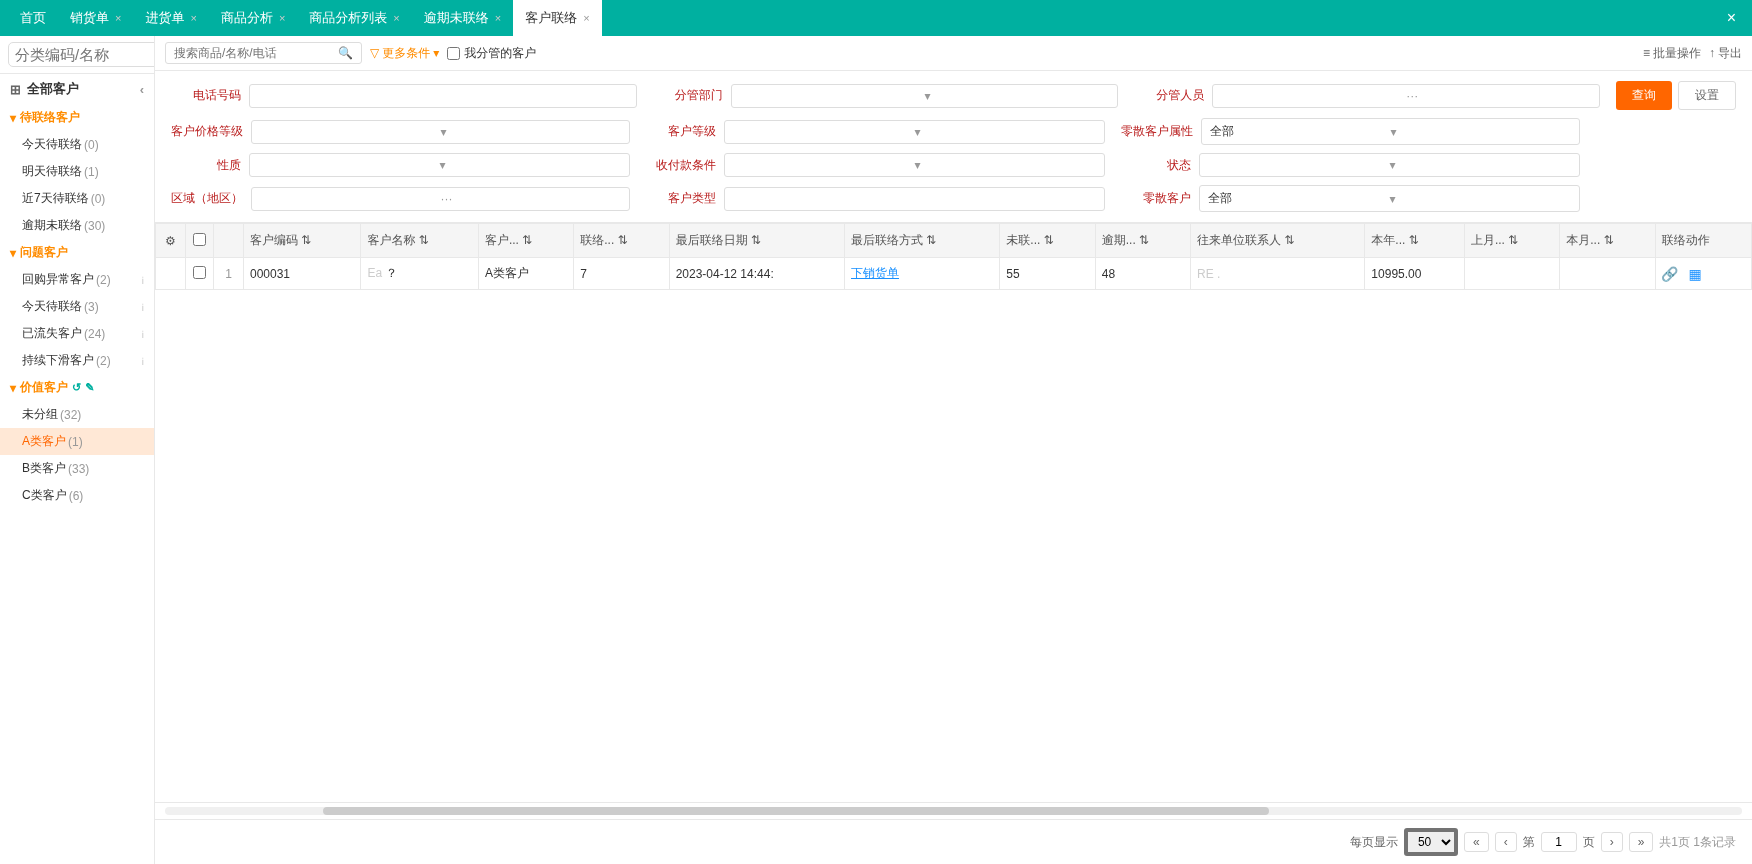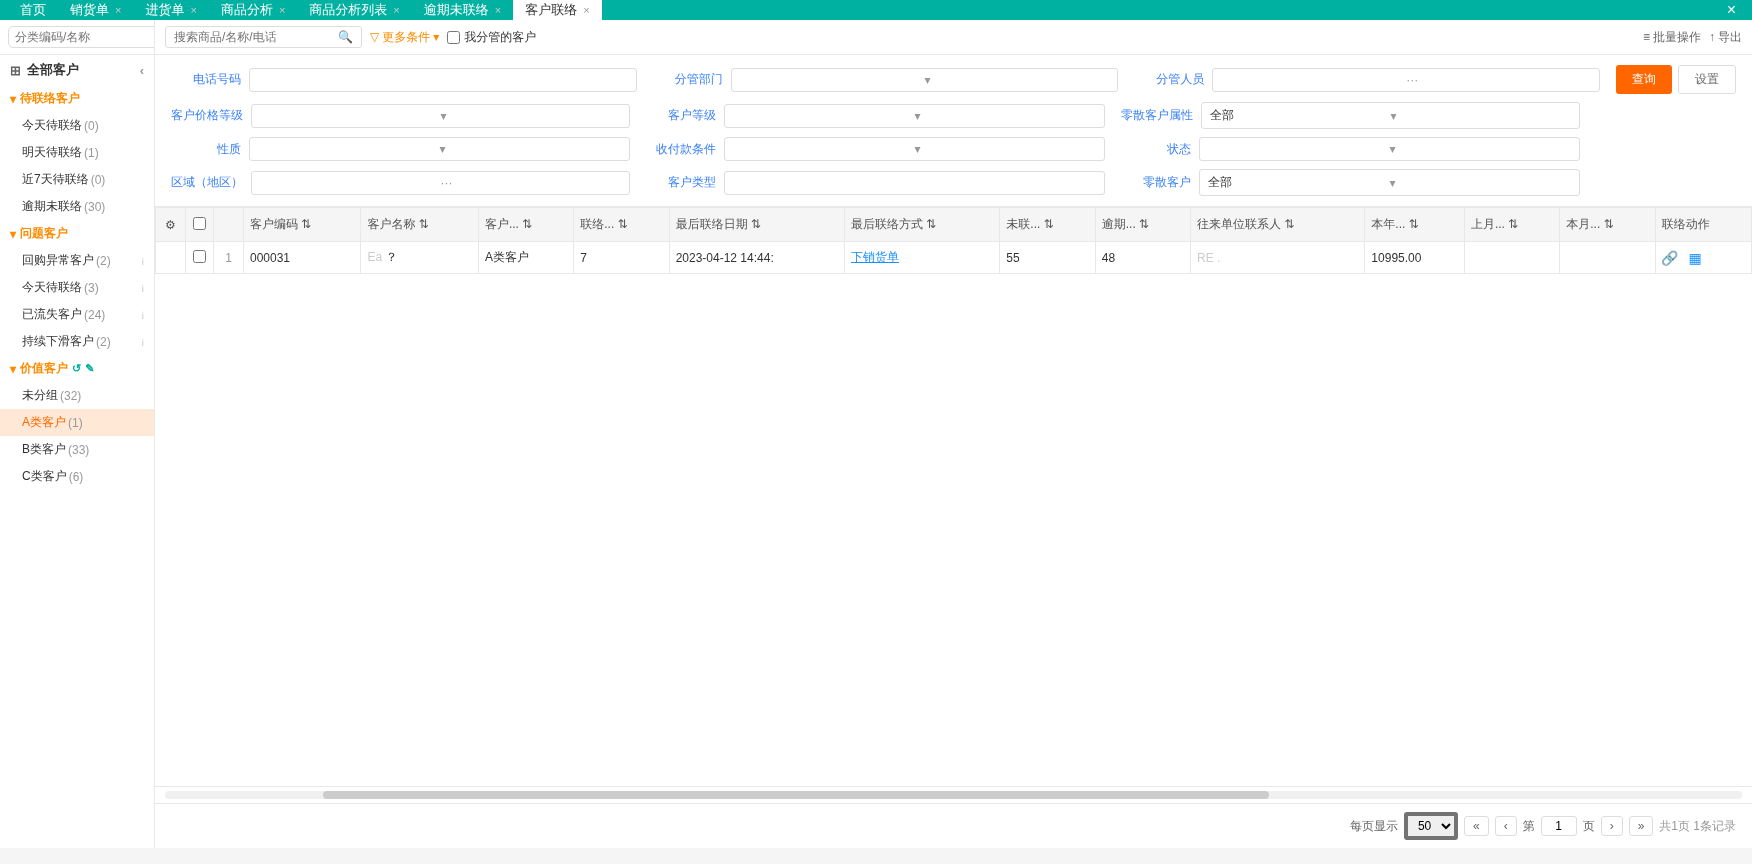"首页" .top-nav { height: 20px -> 36px }
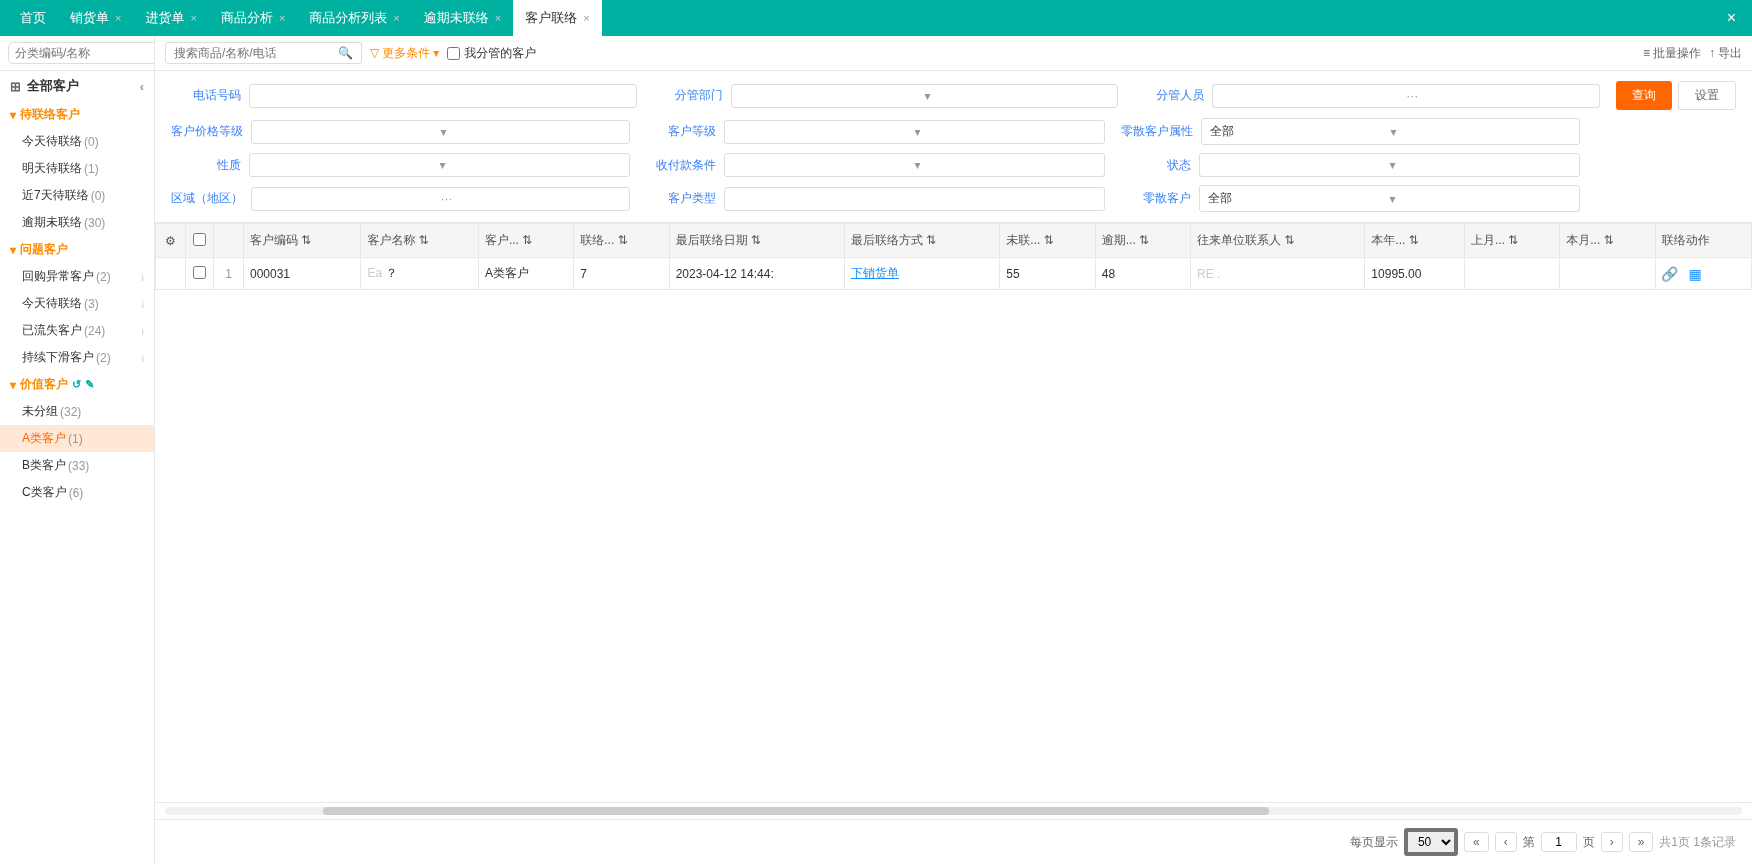"分类编码/名称" .sidebar-search input { font-size: 12px -> 15px }
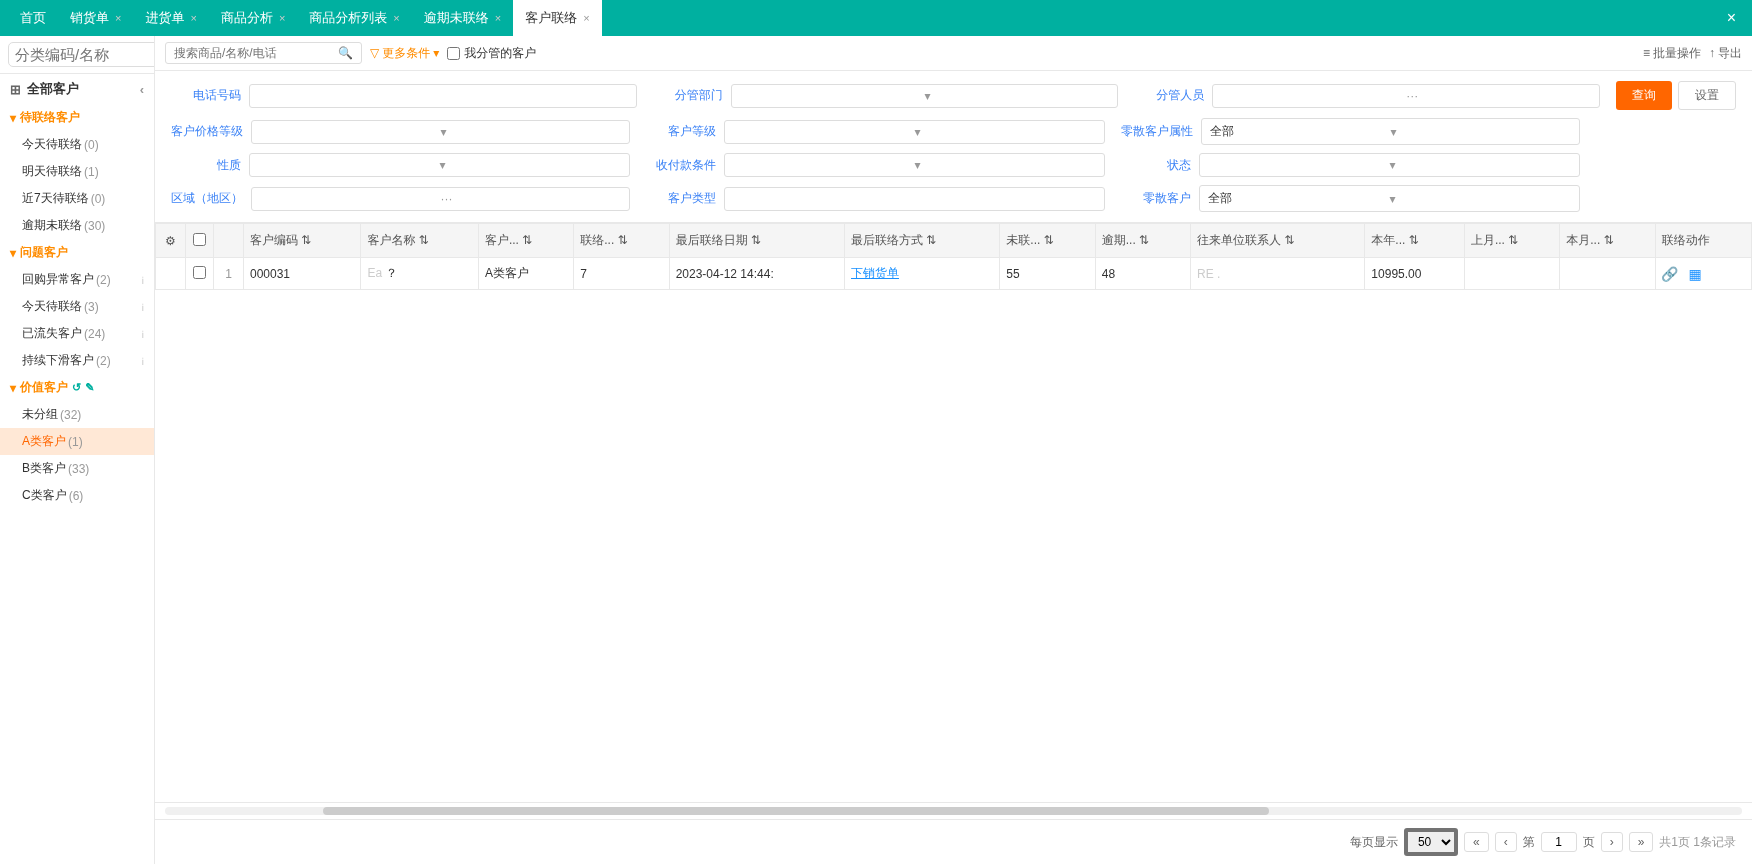"电话号码" .filter-label { color: #3b82f6 -> #b91c1c }
